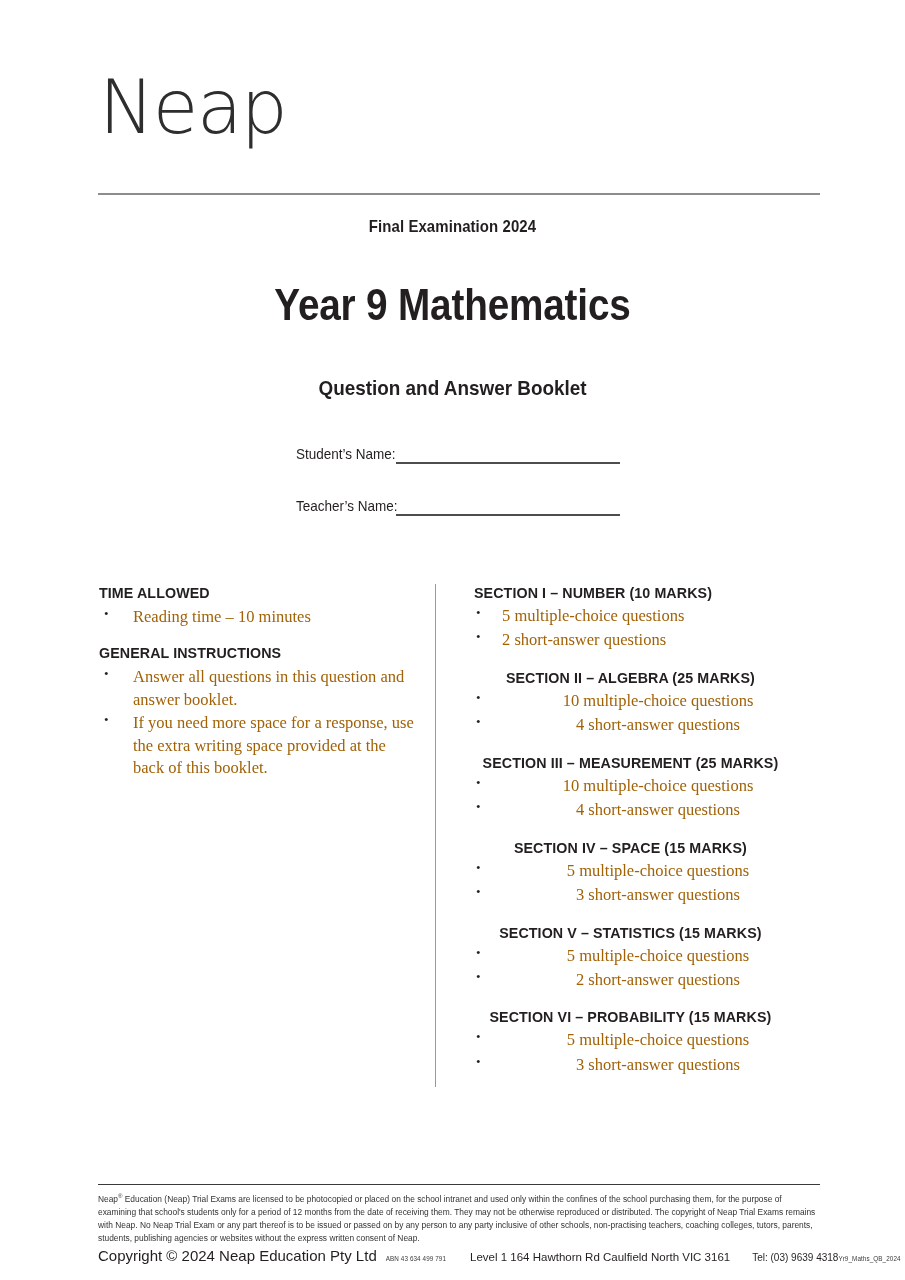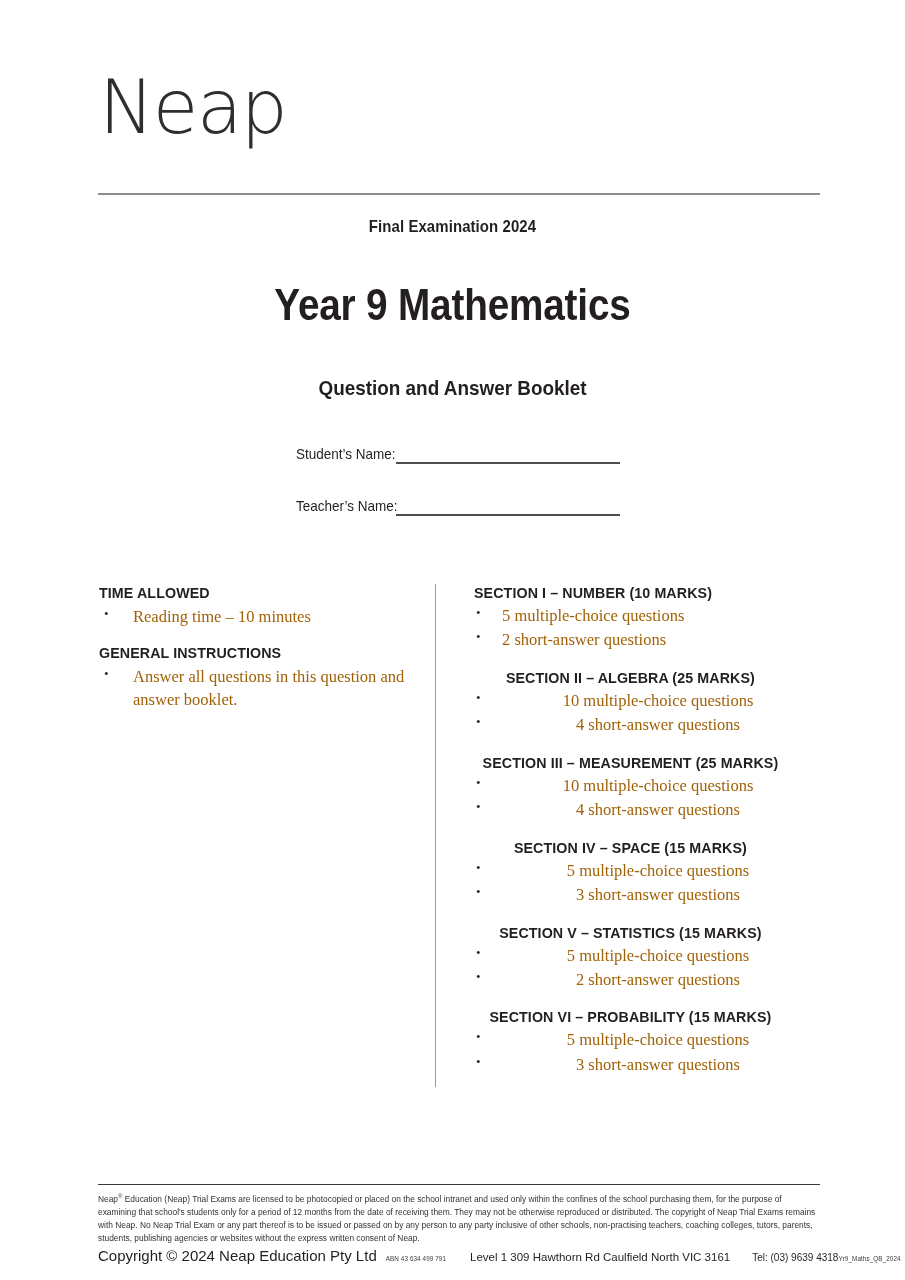"If you need more space" li { html: none -> <li>If you need more space for a response, use the extra writing space provided at the back of this booklet.</li> }
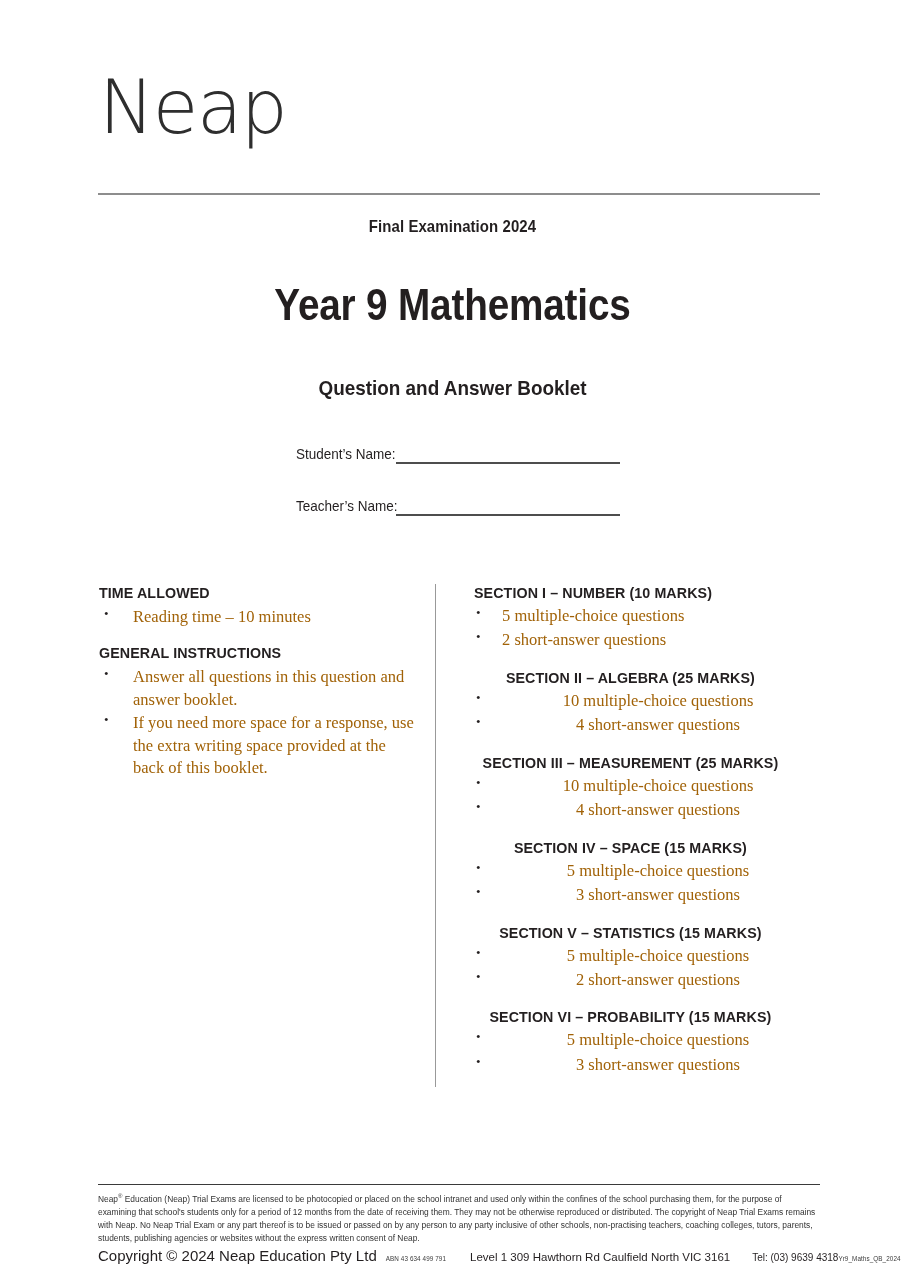"Level 1 309 Hawthorn Rd" span.cp-addr { text: 1 309 -> 1 164 }
